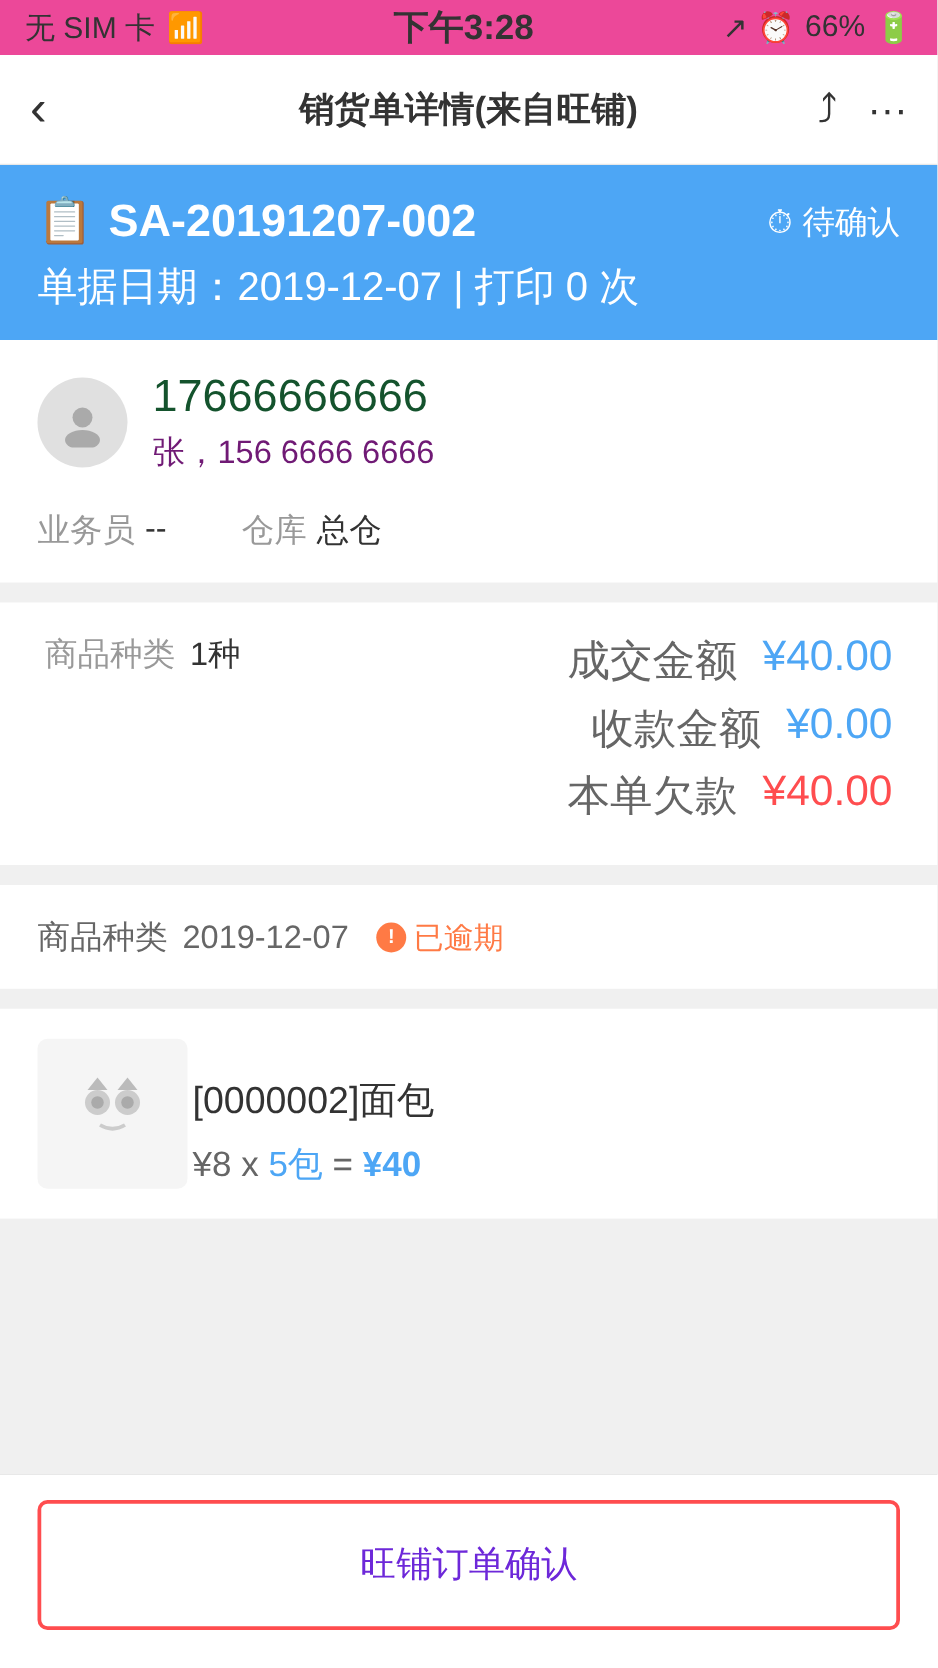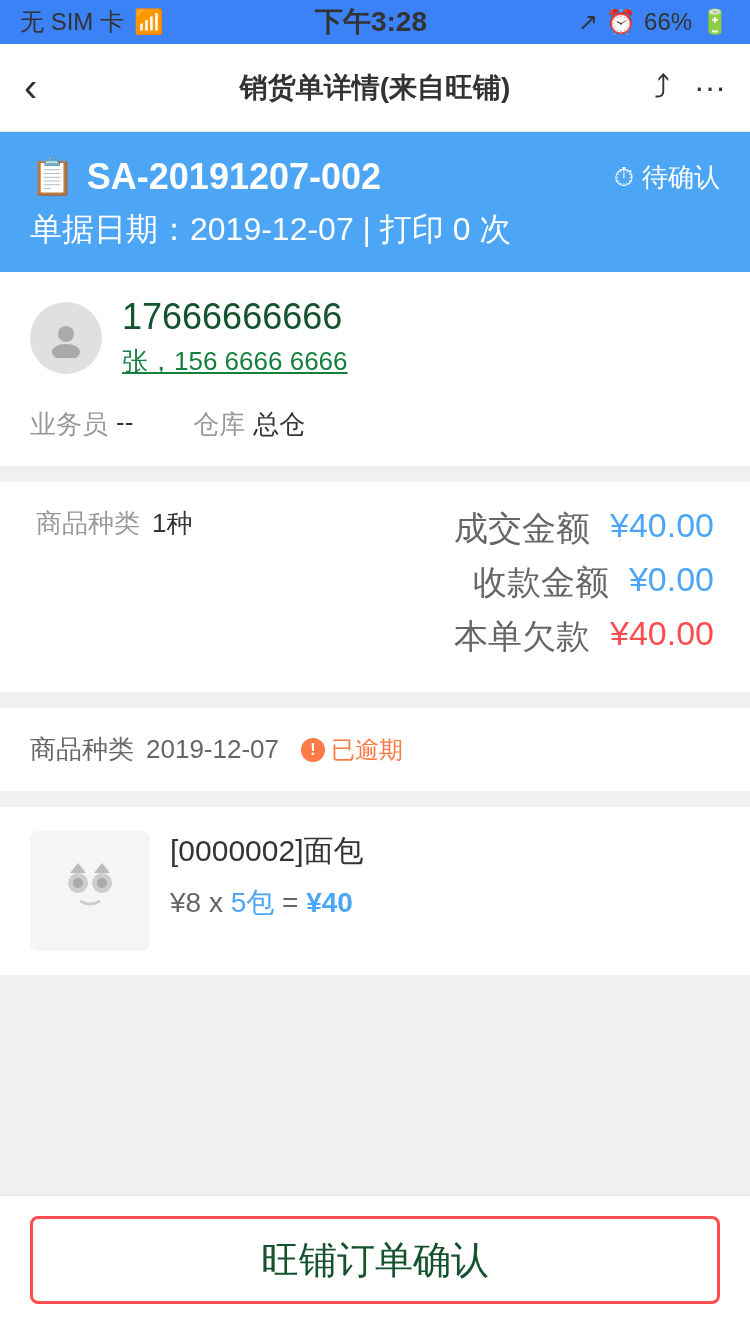"无 SIM 卡" .status-bar { background: #3b82f6 -> #ec4899 }
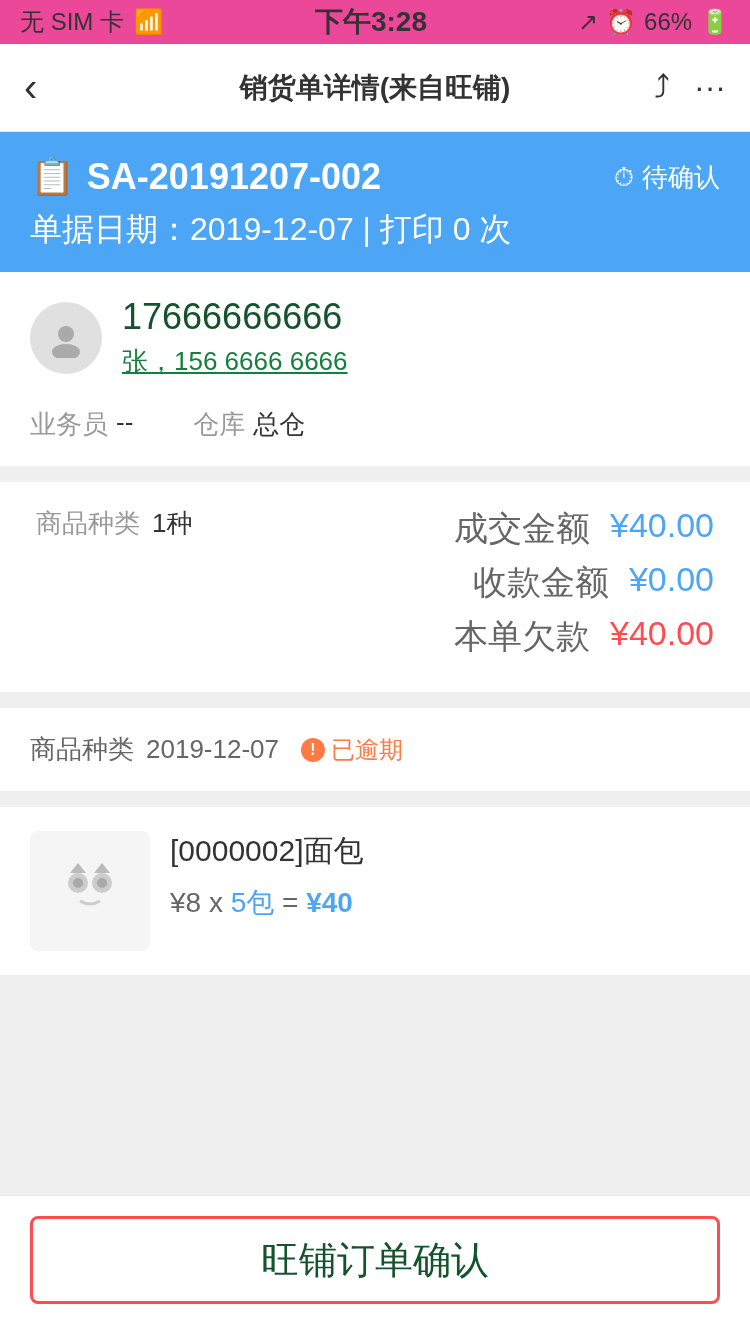"张，156 6666 6666" .customer-name { color: #15803d -> #701a75; text-decoration: underline -> none }
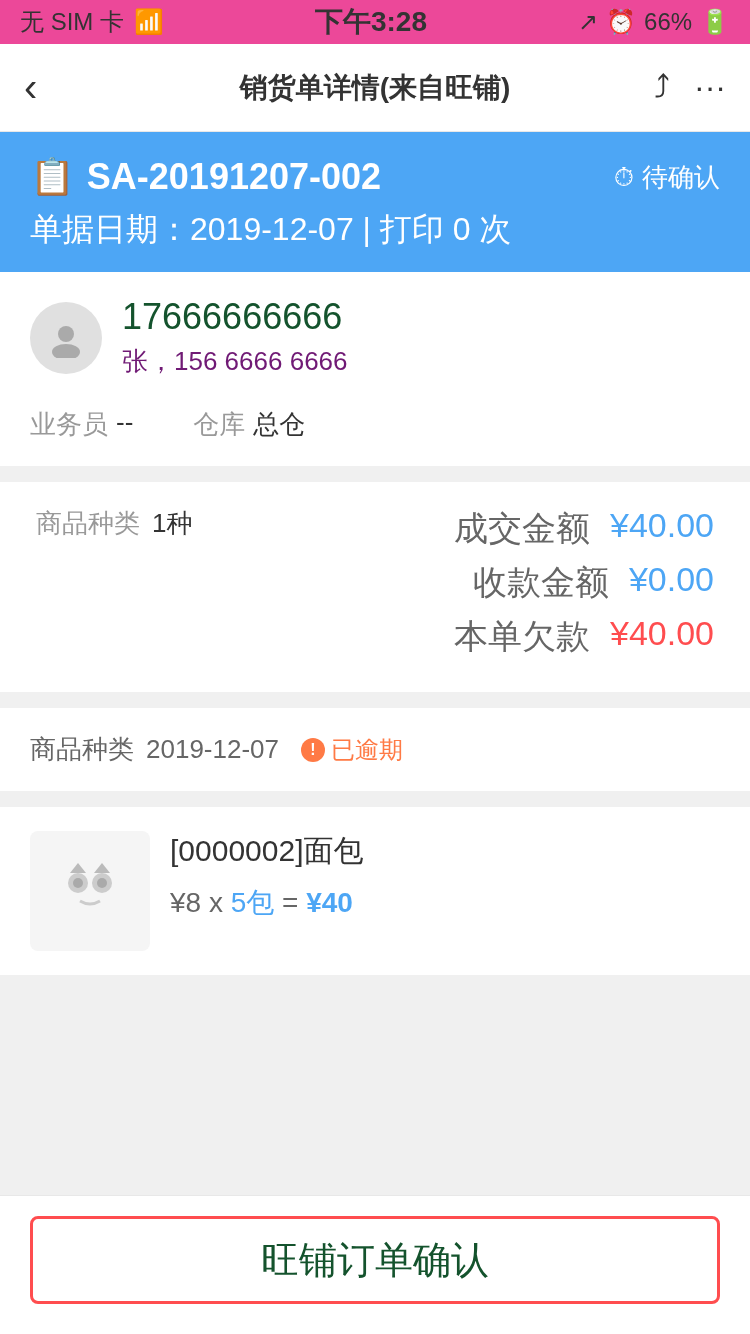"[0000002]面包" .product-item { align-items: flex-start -> flex-end; gap: 20px -> 4px }
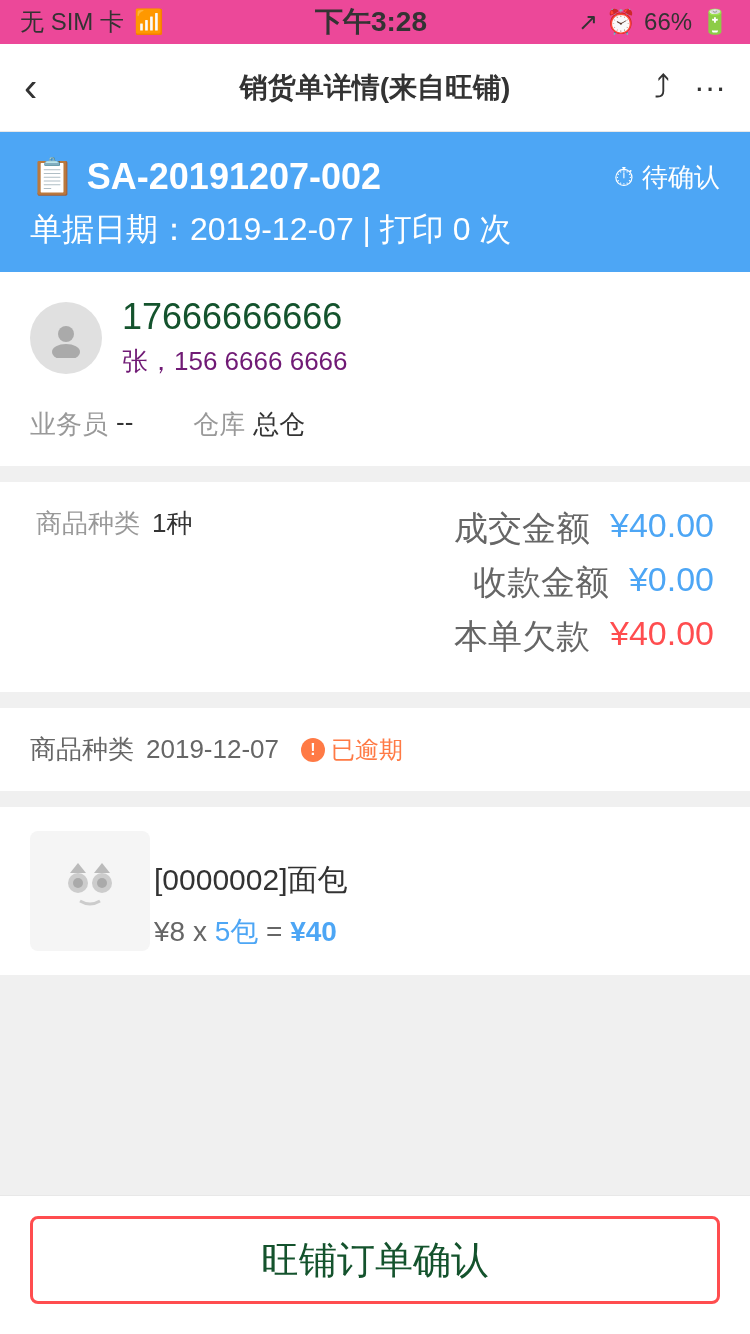"旺铺订单确认" .confirm-btn { color: #14532d -> #6d28d9; font-size: 38px -> 29px; height: 88px -> 104px }
